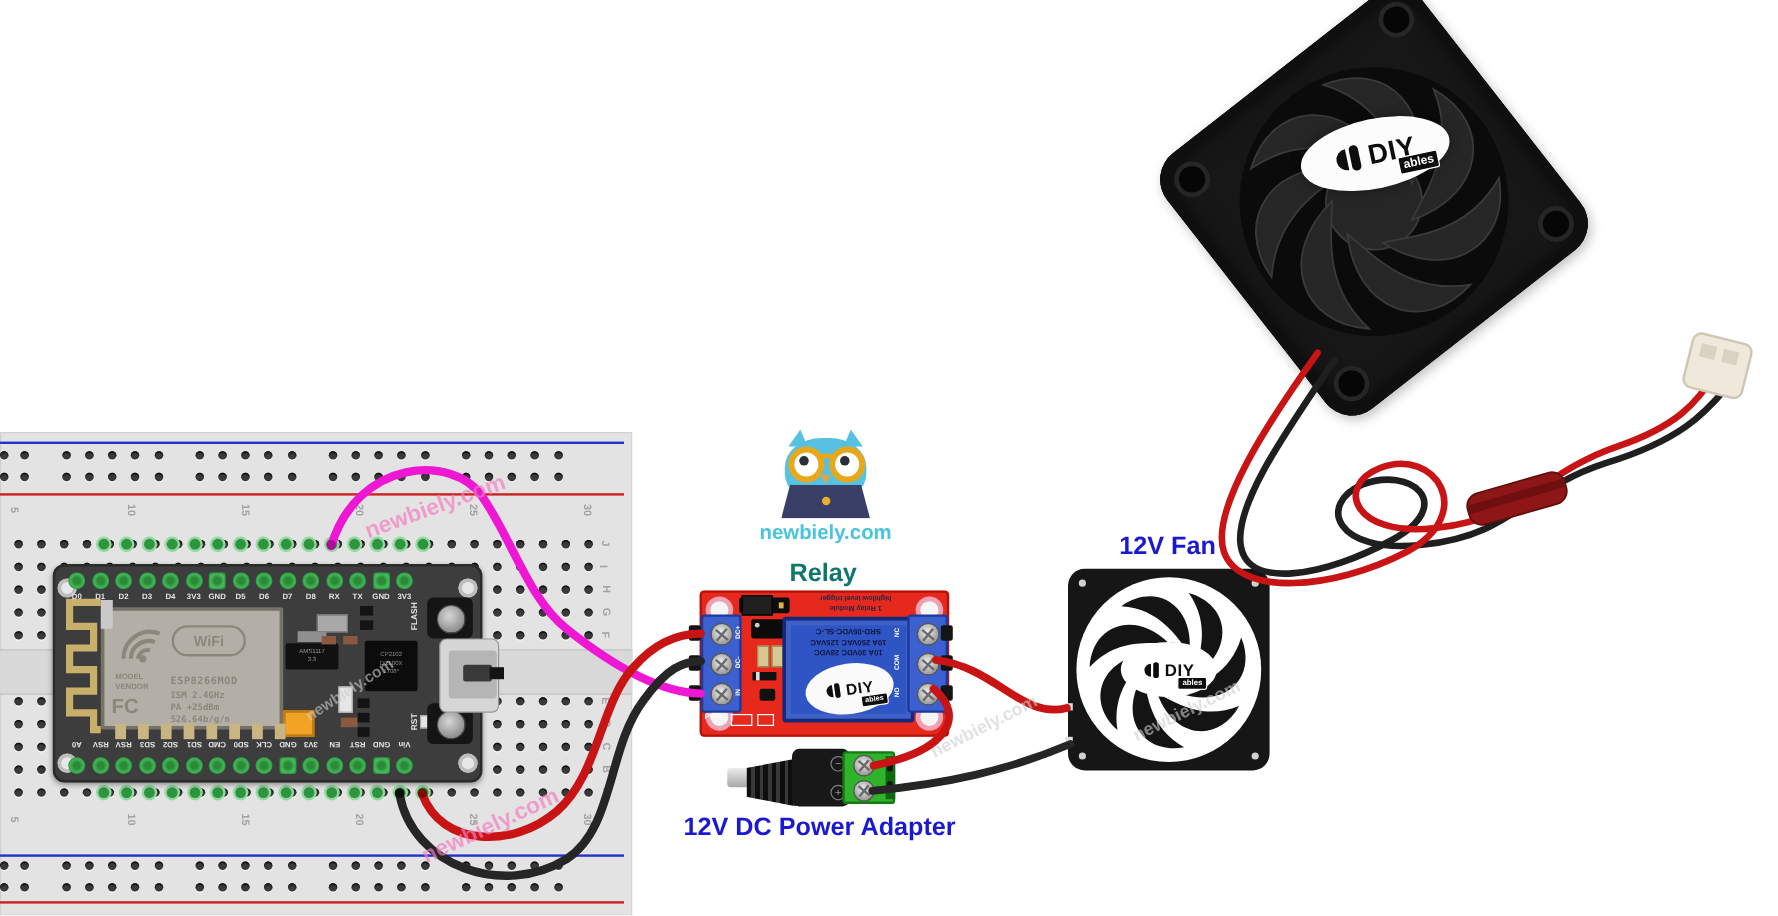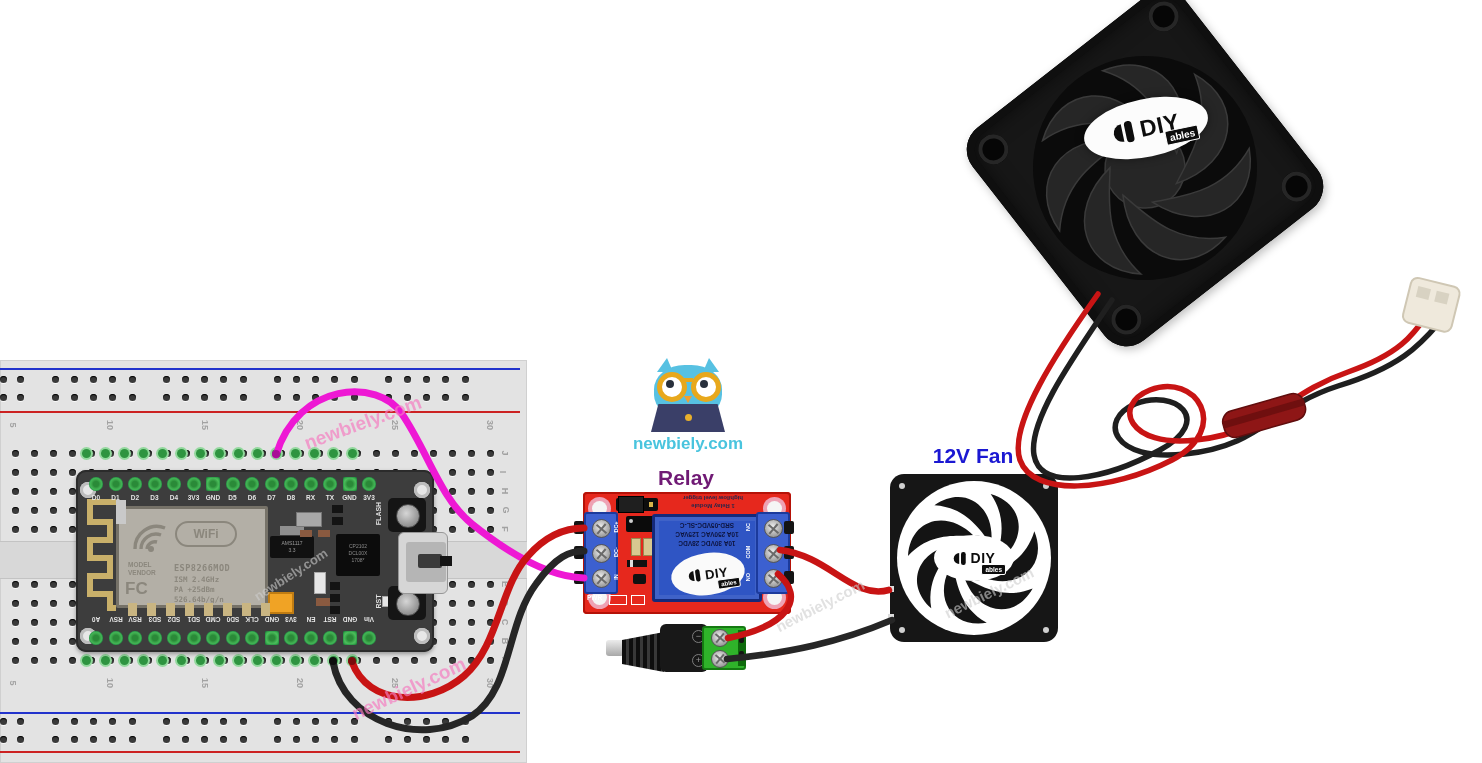"Relay" div.big-label { color: #701a75 -> #0f766e }
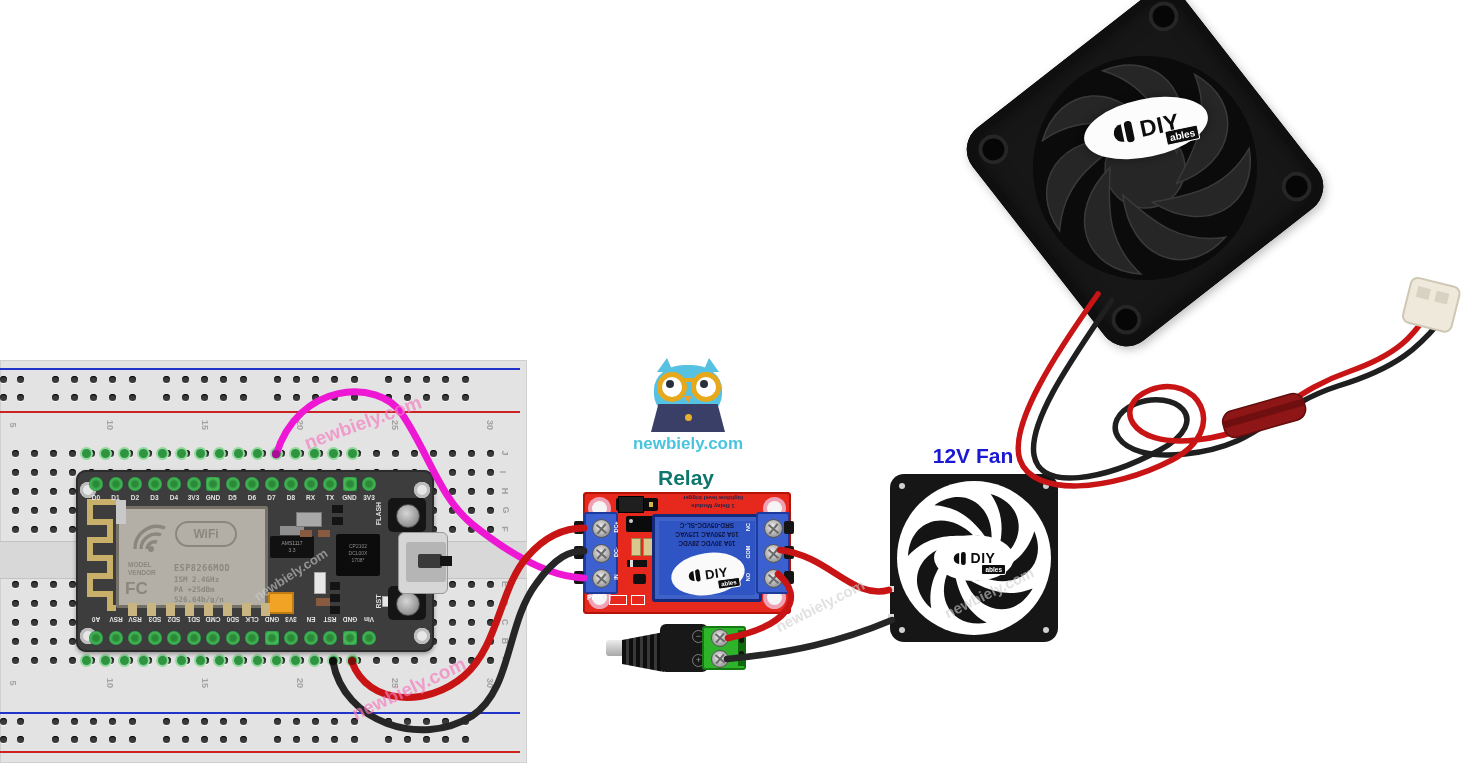"WiFi" #nodemcu { margin-left: 32px -> none }
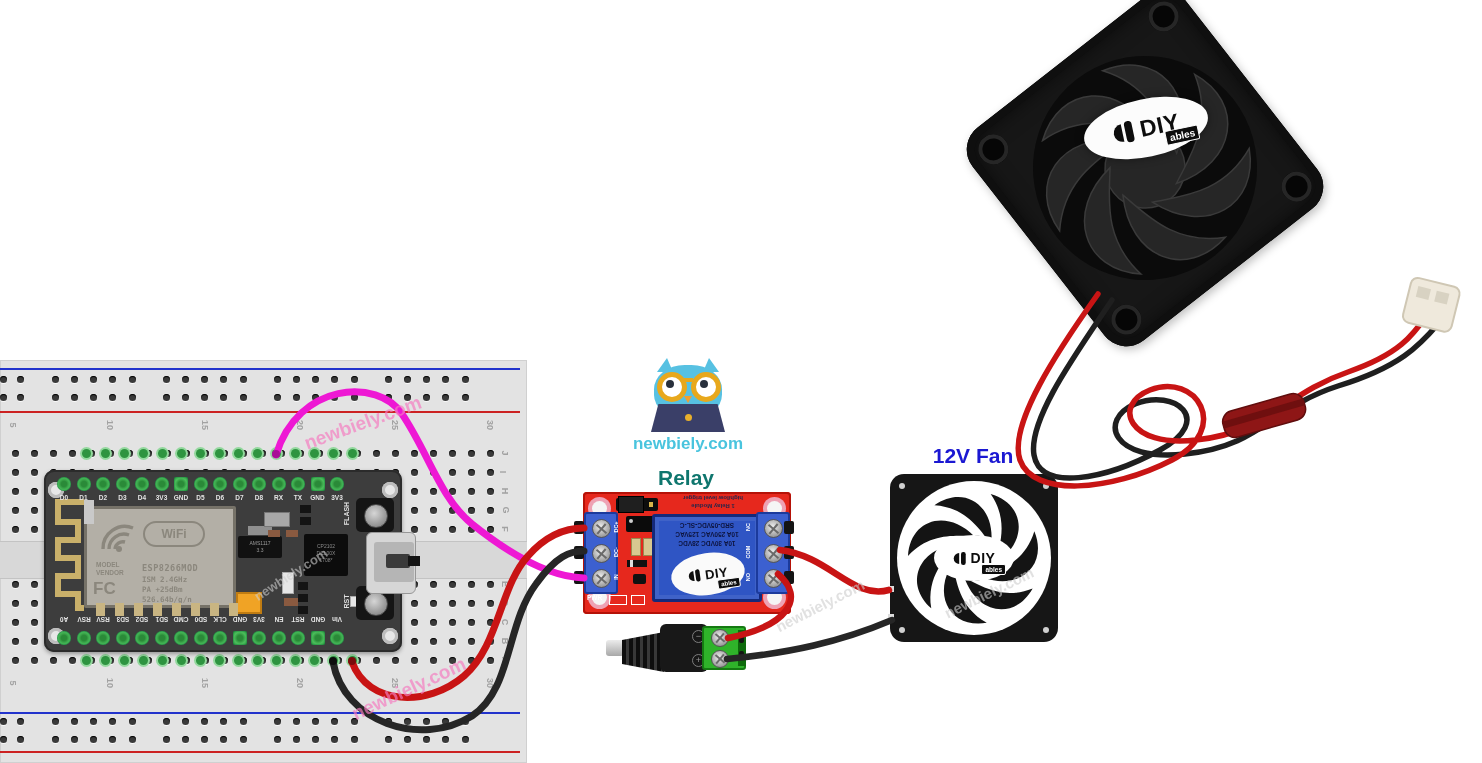"12V DC Power Adapter" div.big-label { html: none -> <div>12V DC Power Adapter</div> }
